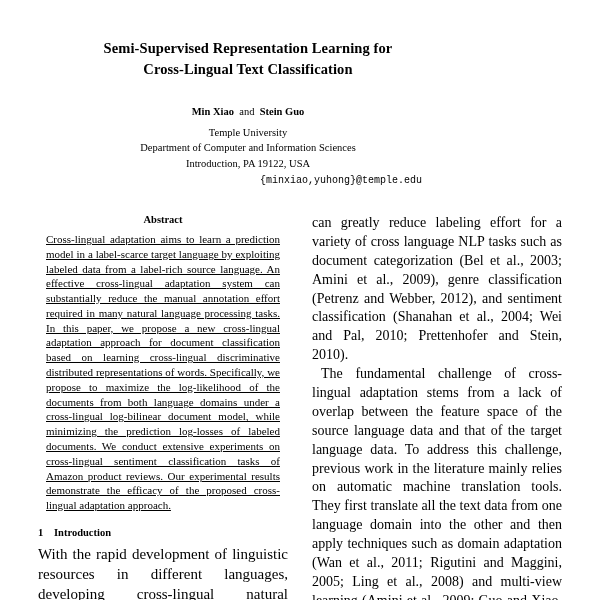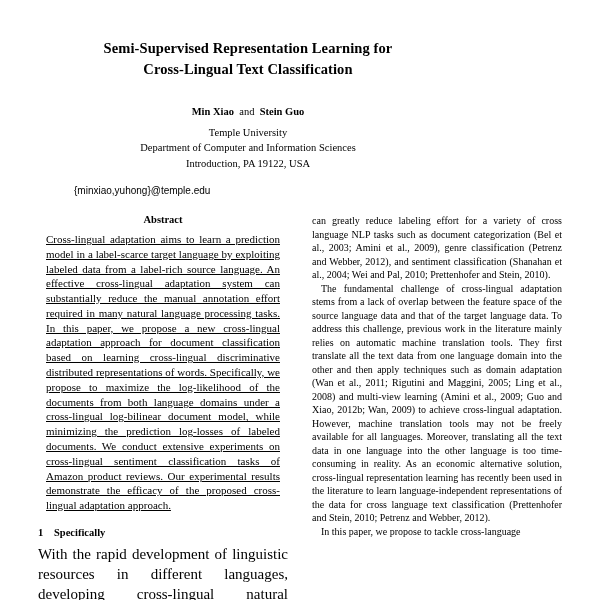"{minxiao,yuhong}@temple.edu" .email { font-family: Liberation Sans, sans-serif -> Liberation Mono, monospace; margin-top: 14px -> 4px; text-align: left -> right }
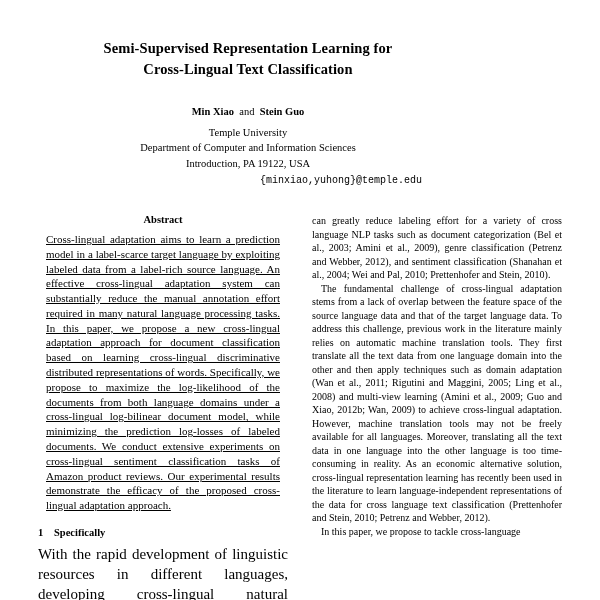"can greatly reduce labeling effort" .col.right p.body { font-size: 10px -> 14px }
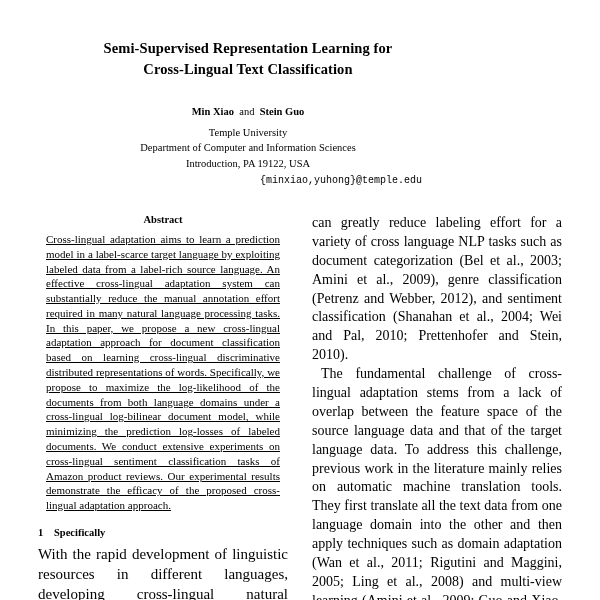"Specifically" span { text: Specifically -> Introduction }
